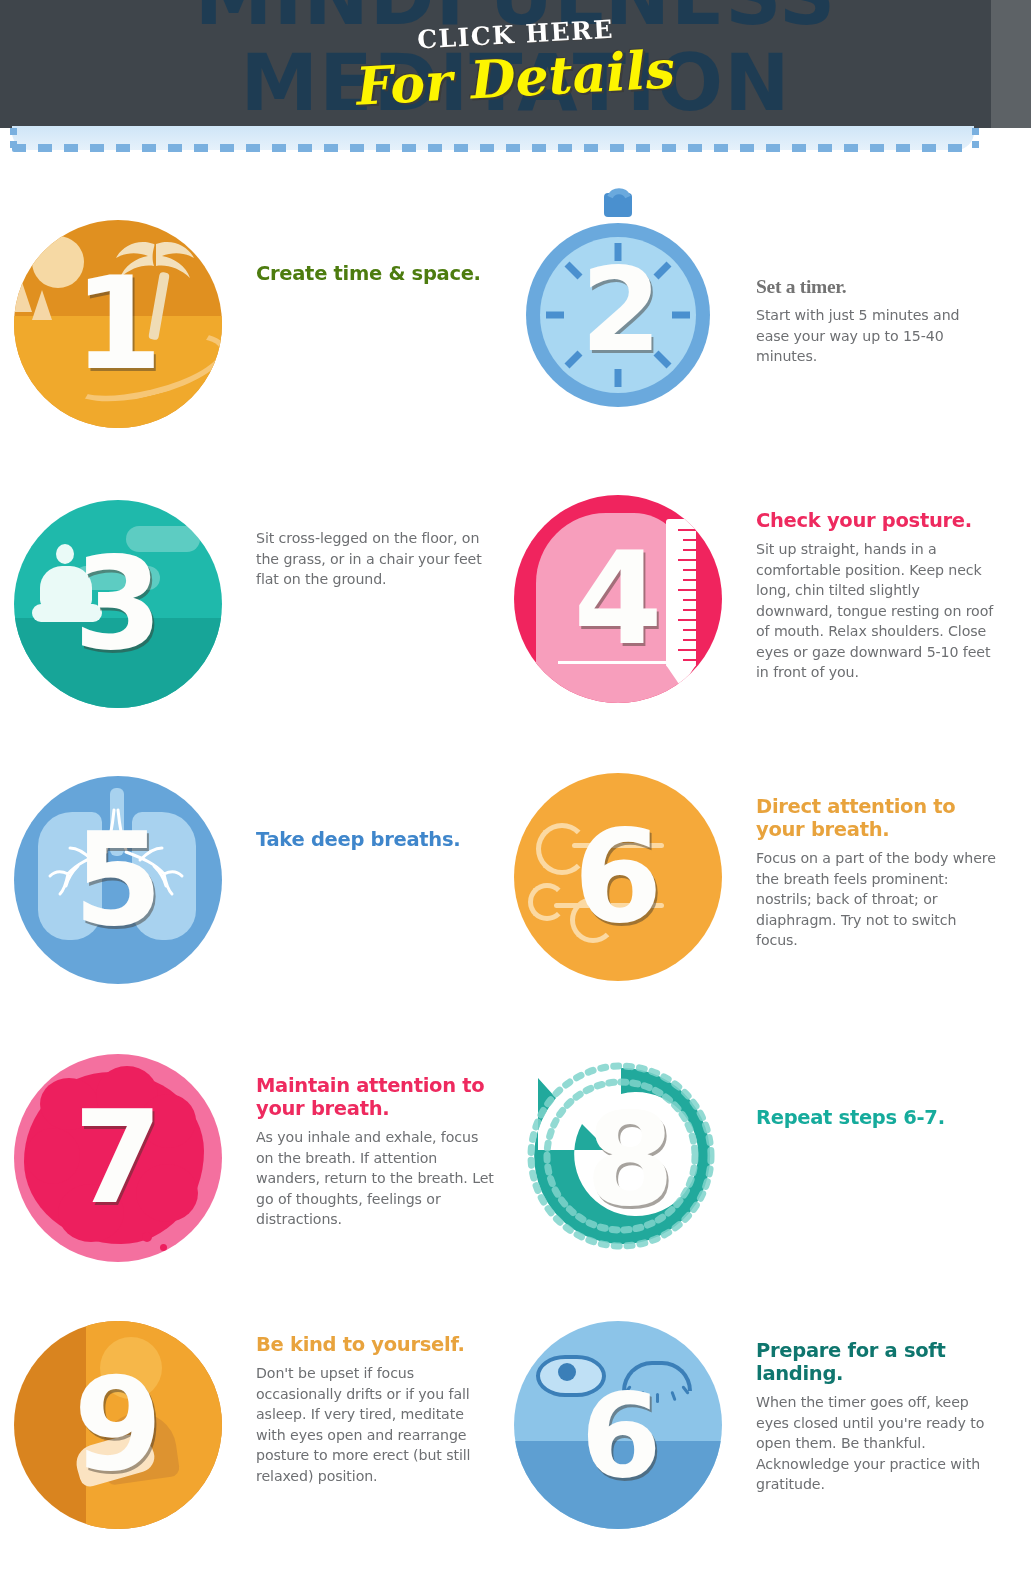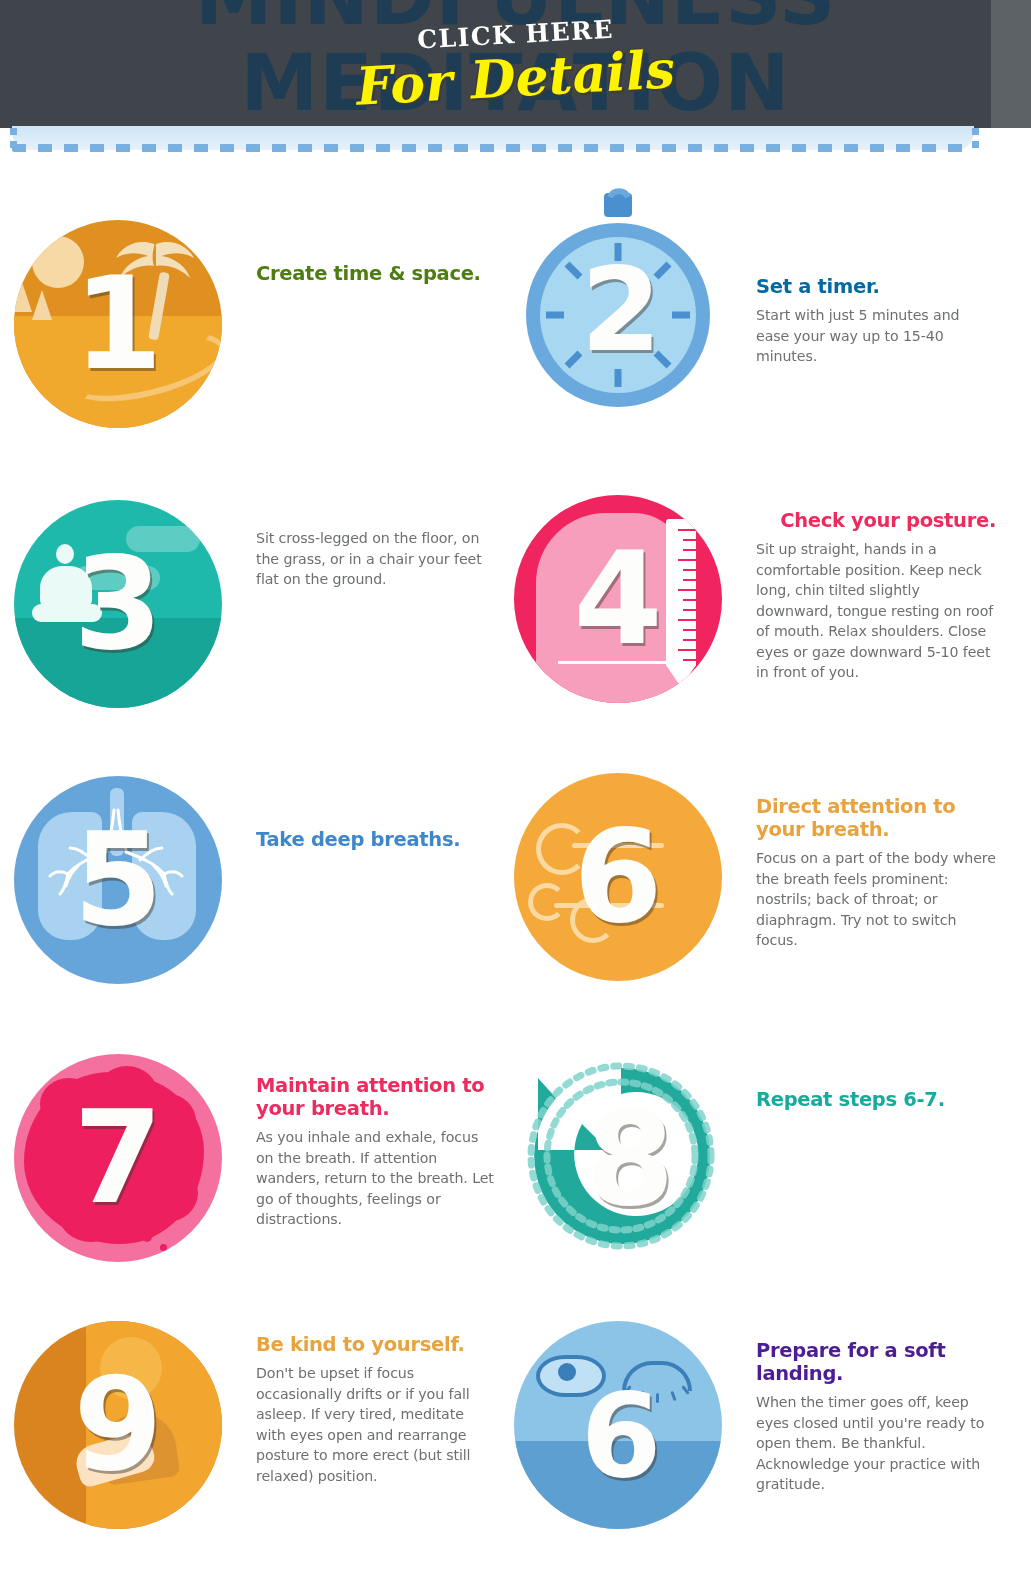"Set a timer." h3 { color: #0369a1 -> #737373; font-family: none -> Liberation Serif, serif }
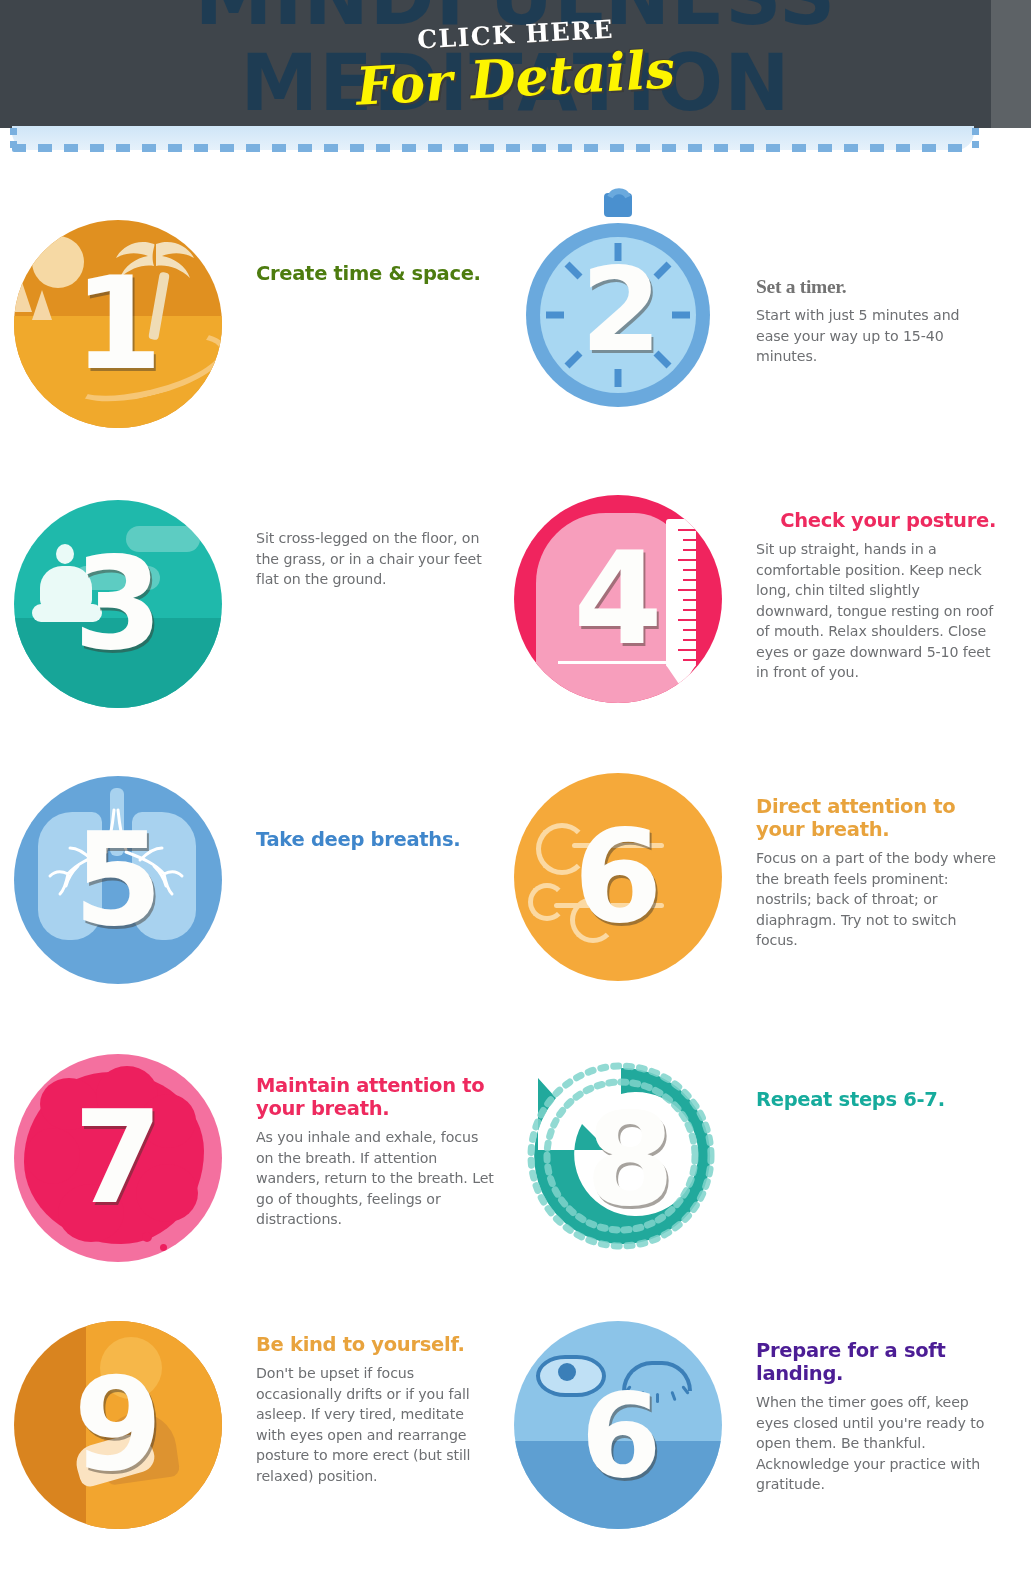"Check your posture." h3 { text-align: right -> none }
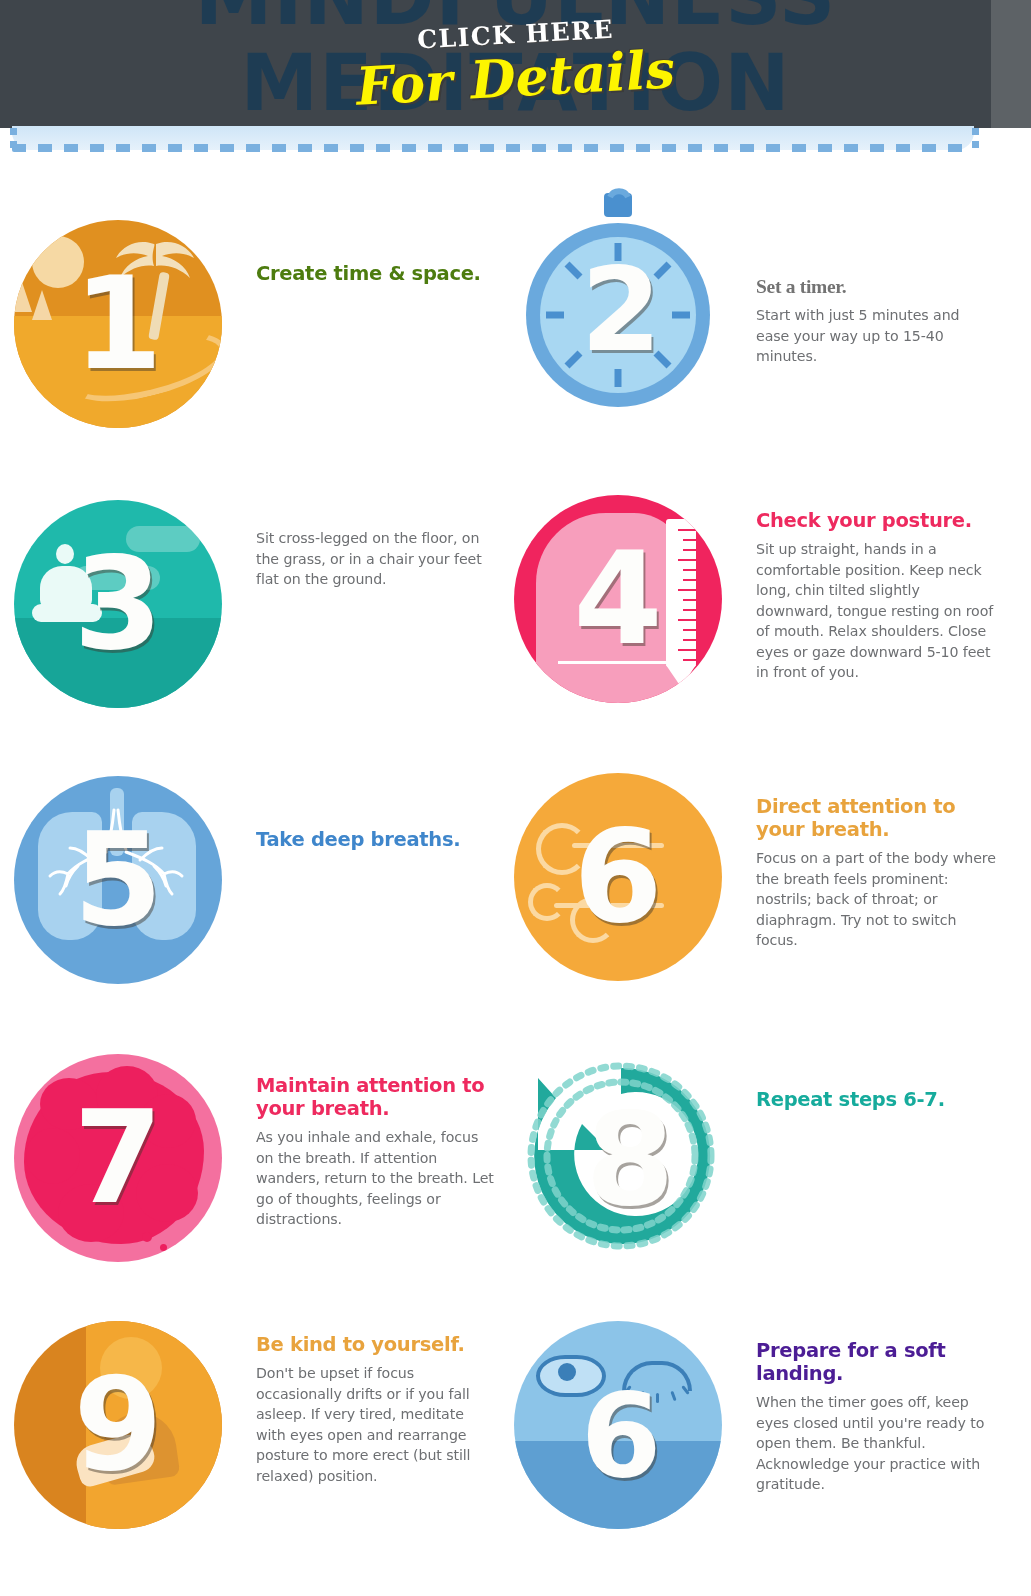"Repeat steps 6-7." div.txt { top: 42px -> 60px }
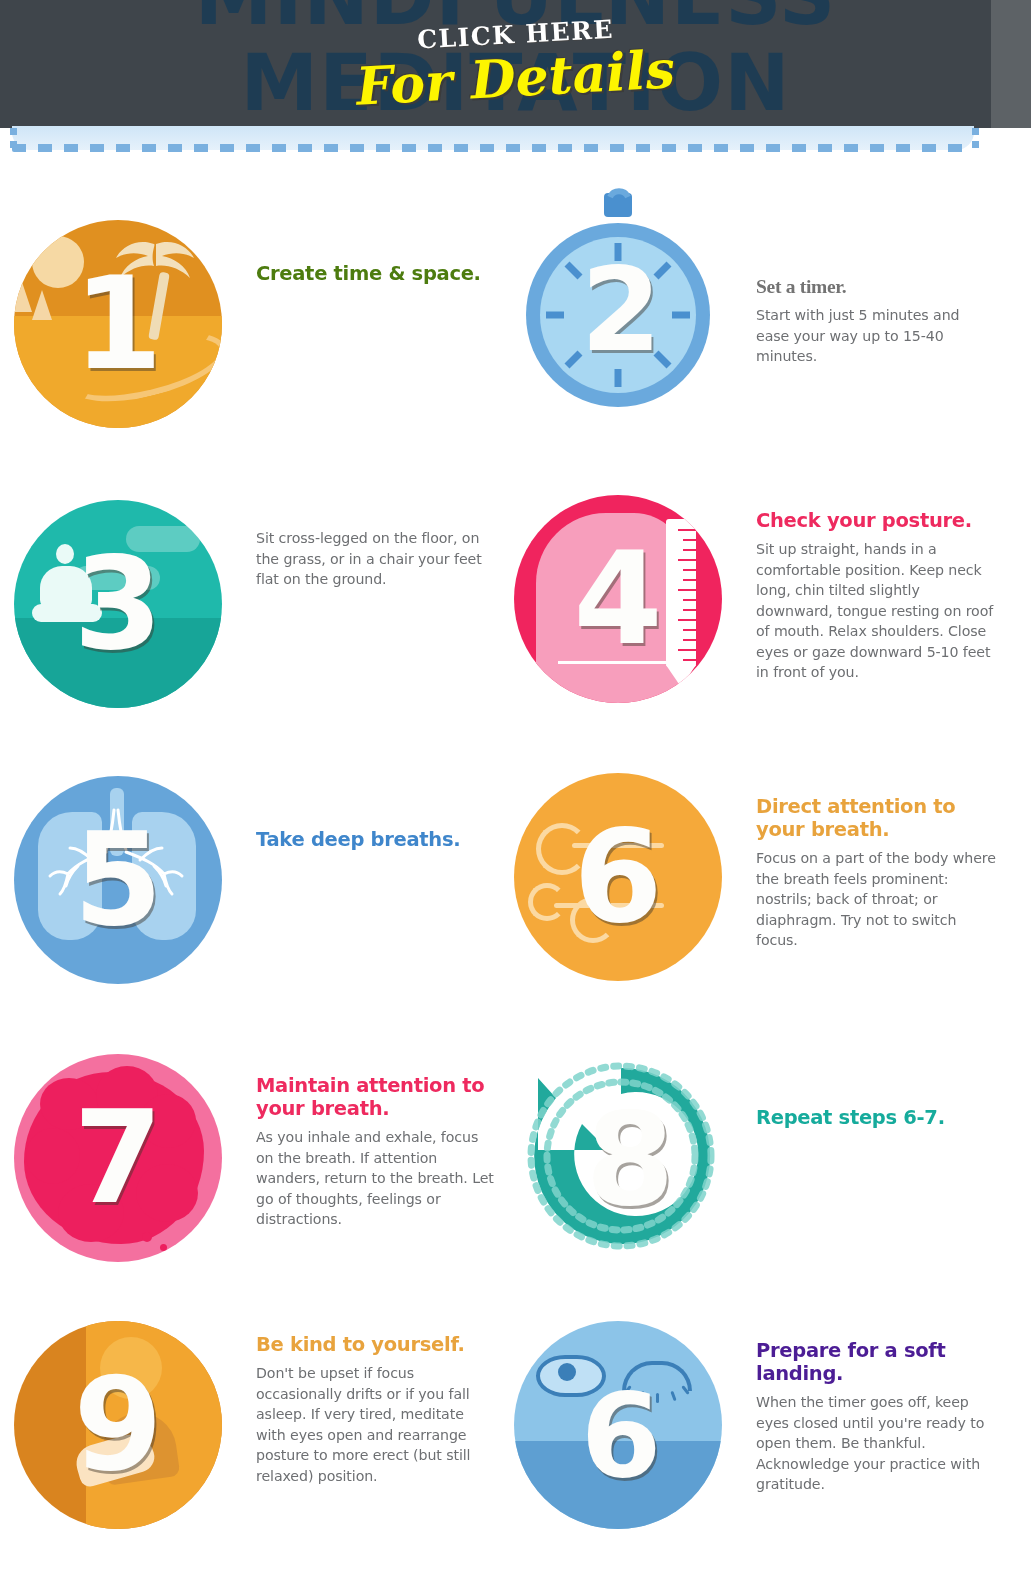"Prepare for a soft landing." h3 { color: #4c1d95 -> #0f766e }
